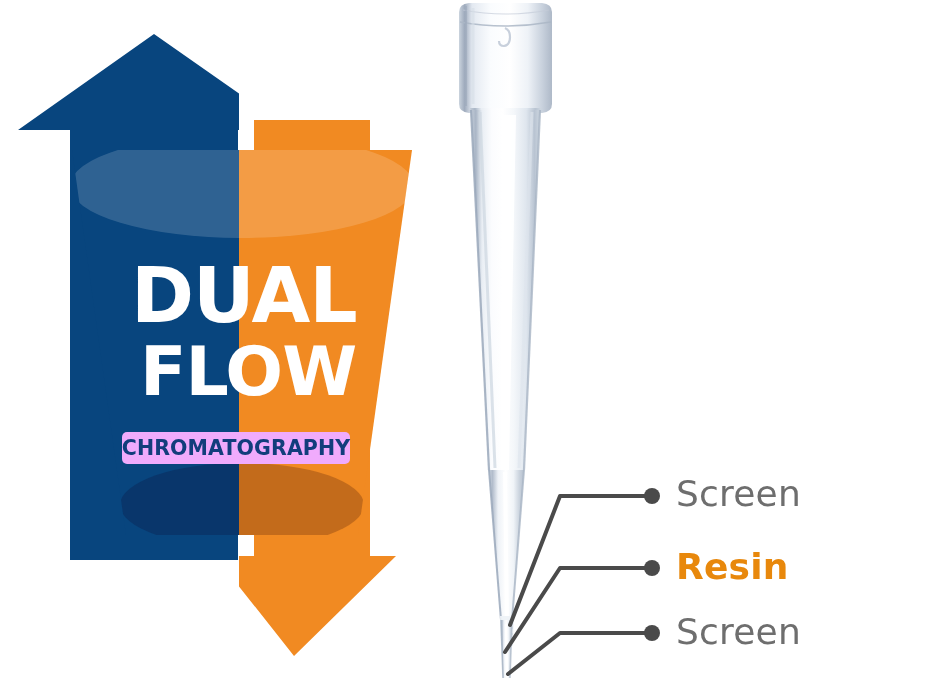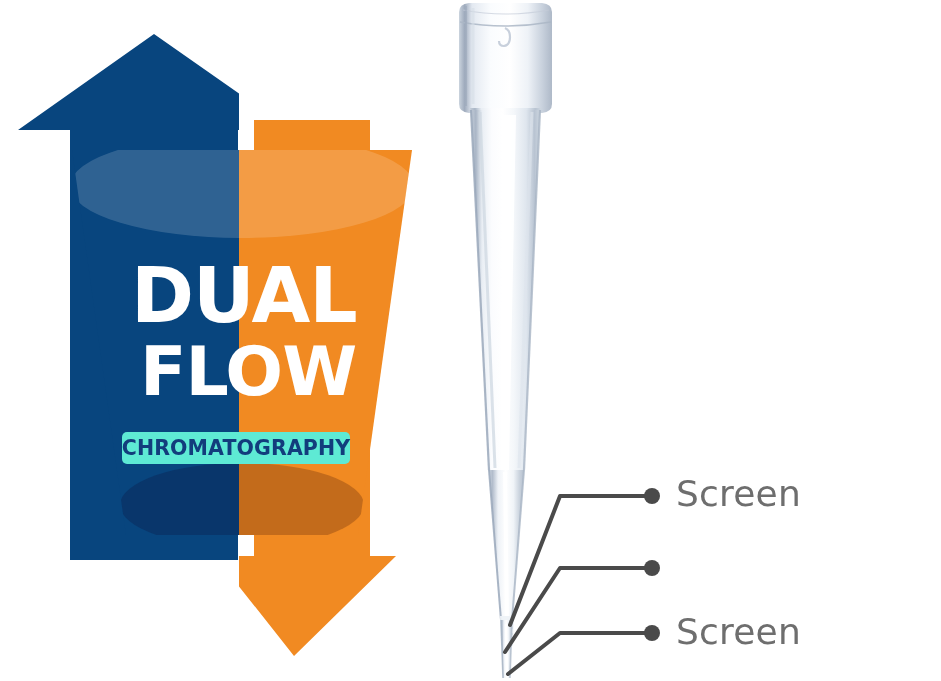"CHROMATOGRAPHY" #logo-chroma-box { background: #5eead4 -> #f0abfc }
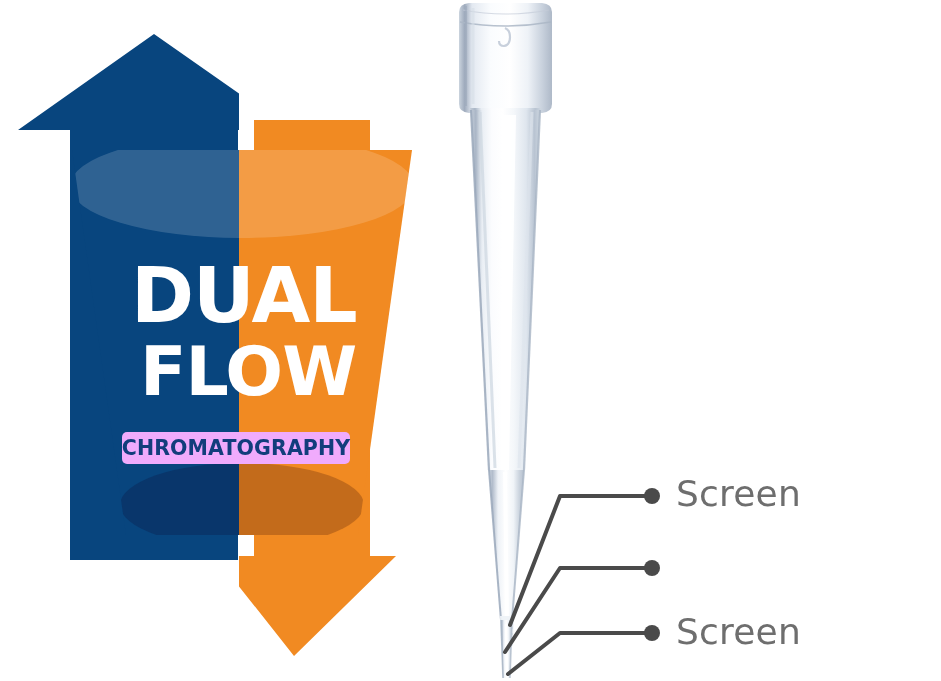"Resin" div.callout-label { html: none -> <div>Resin</div> }
